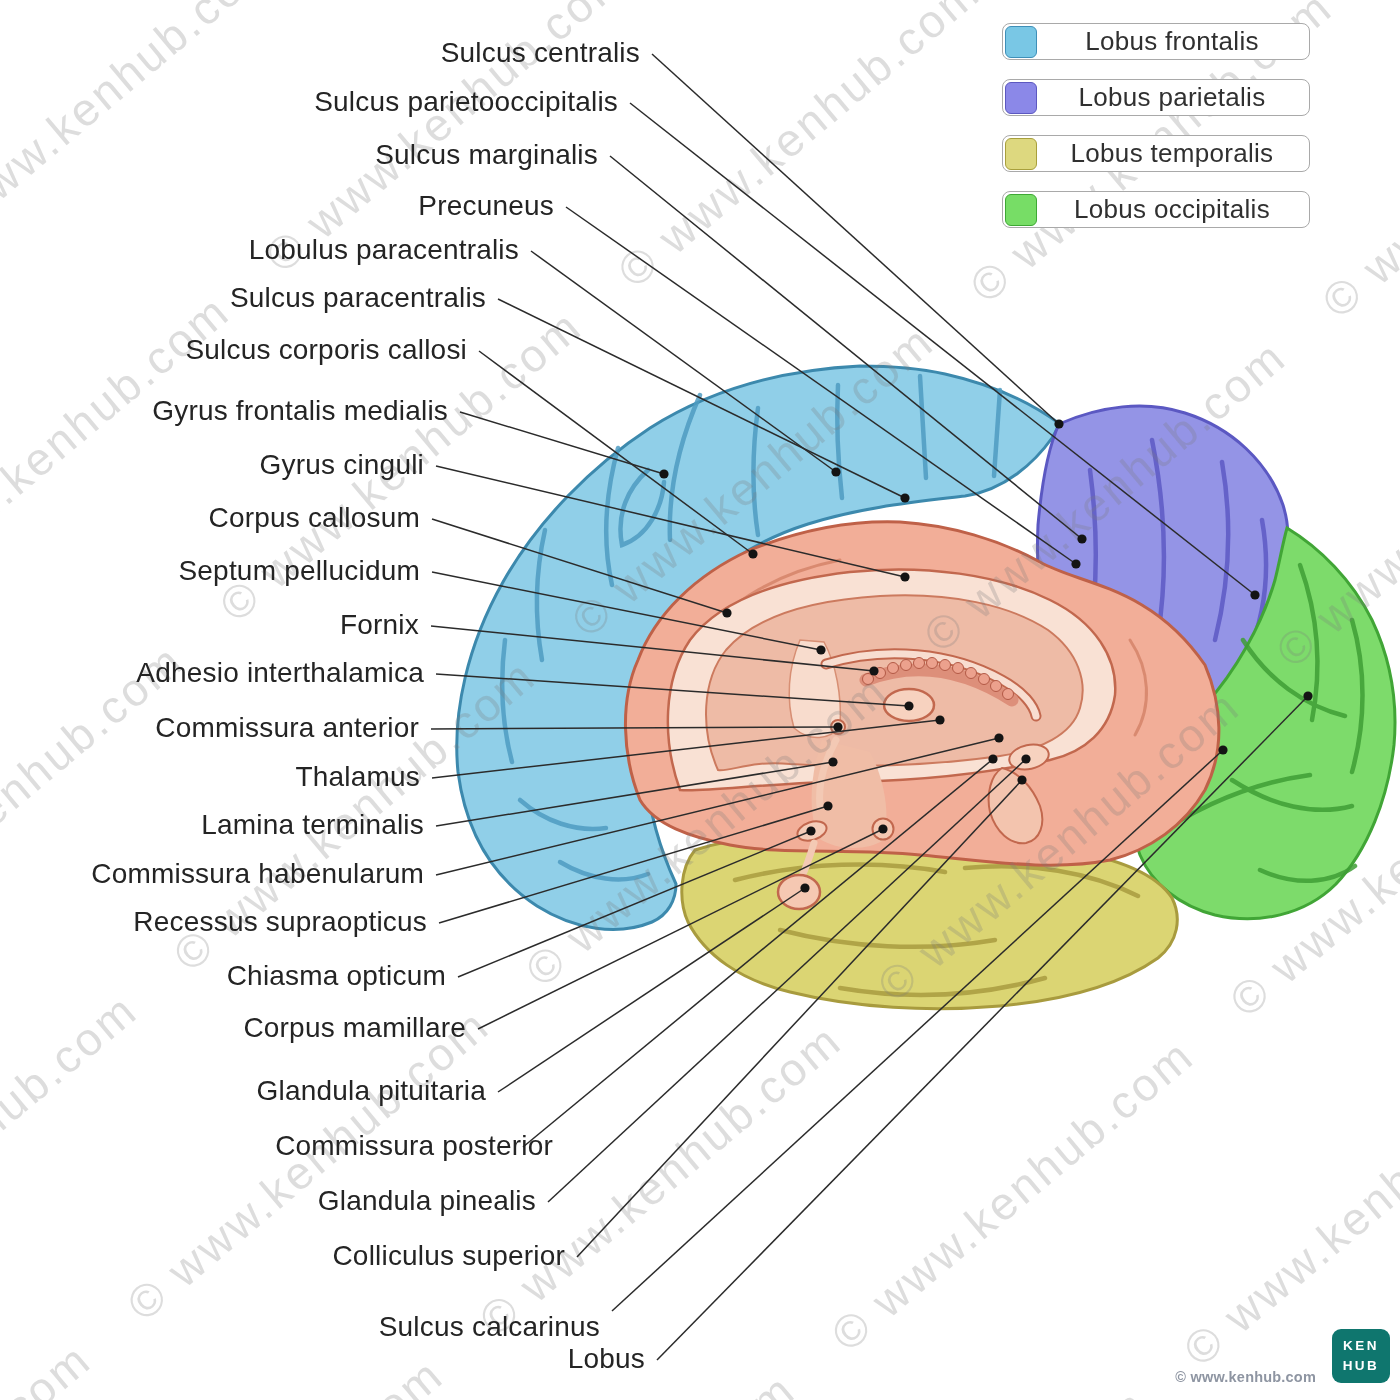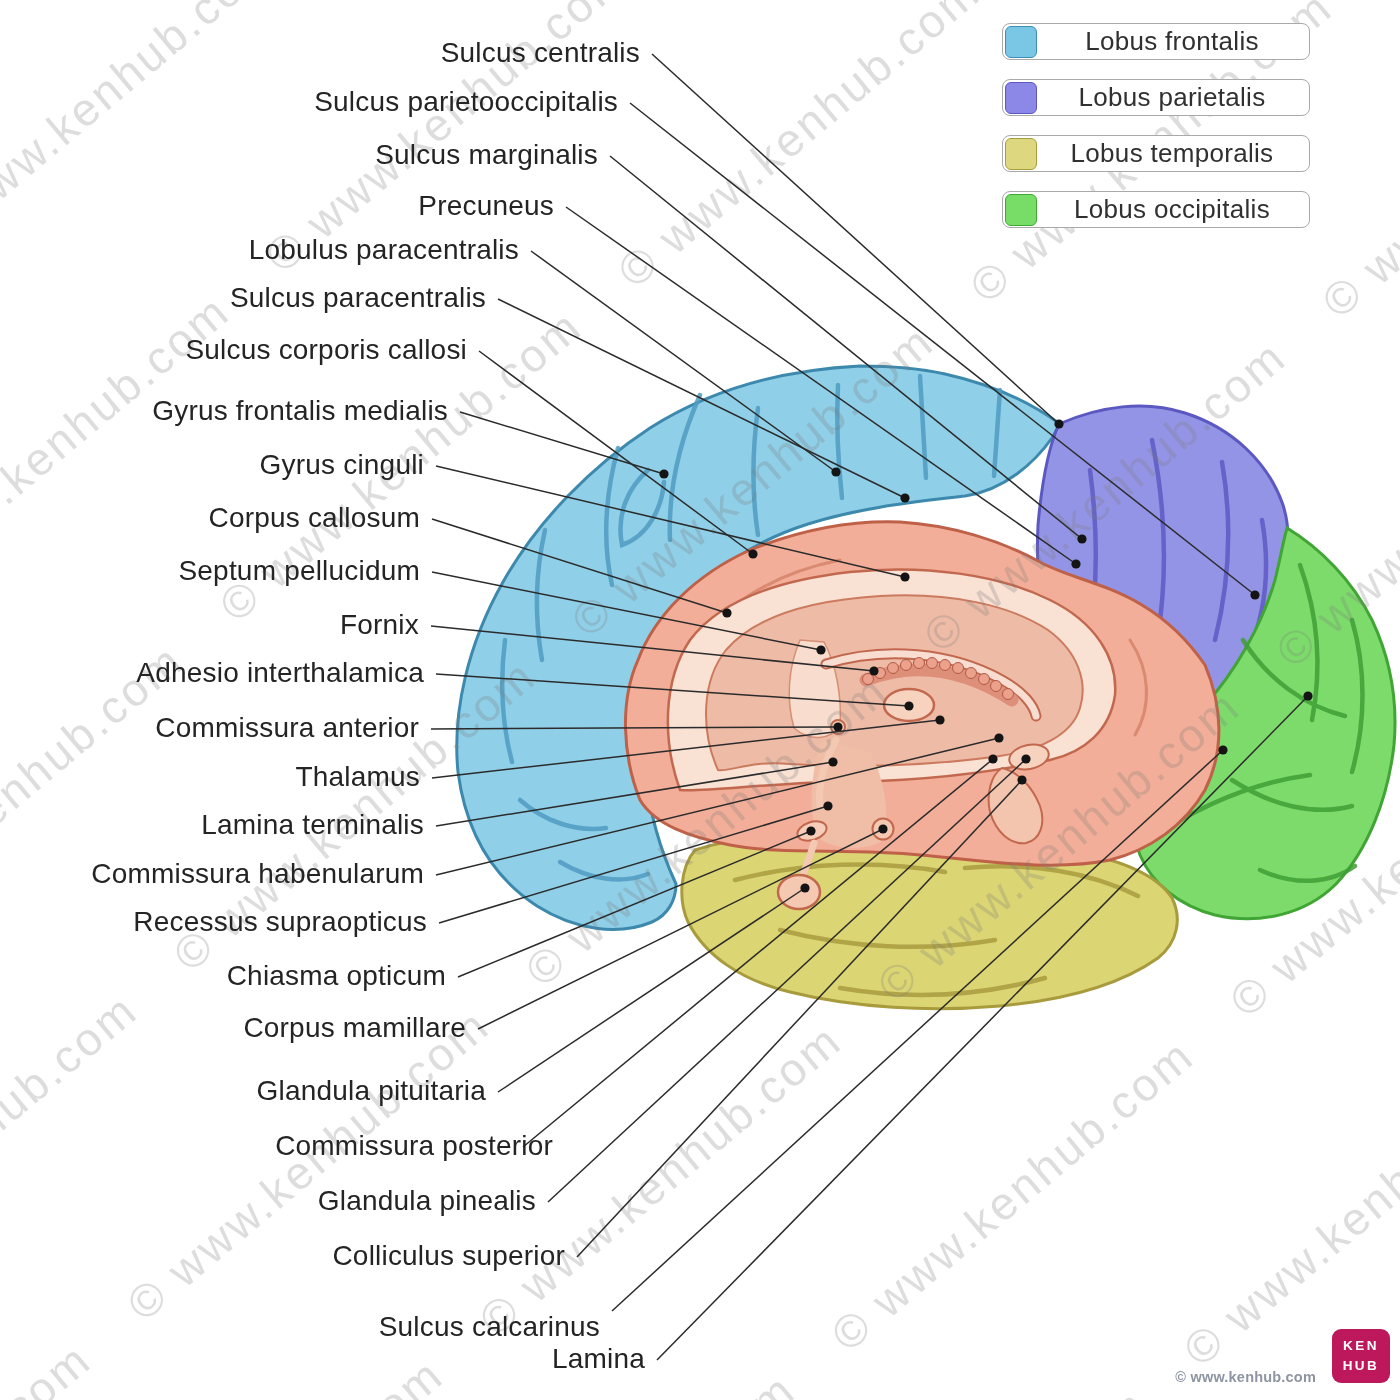"Lamina" div.anat-label { text: Lamina -> Lobus }
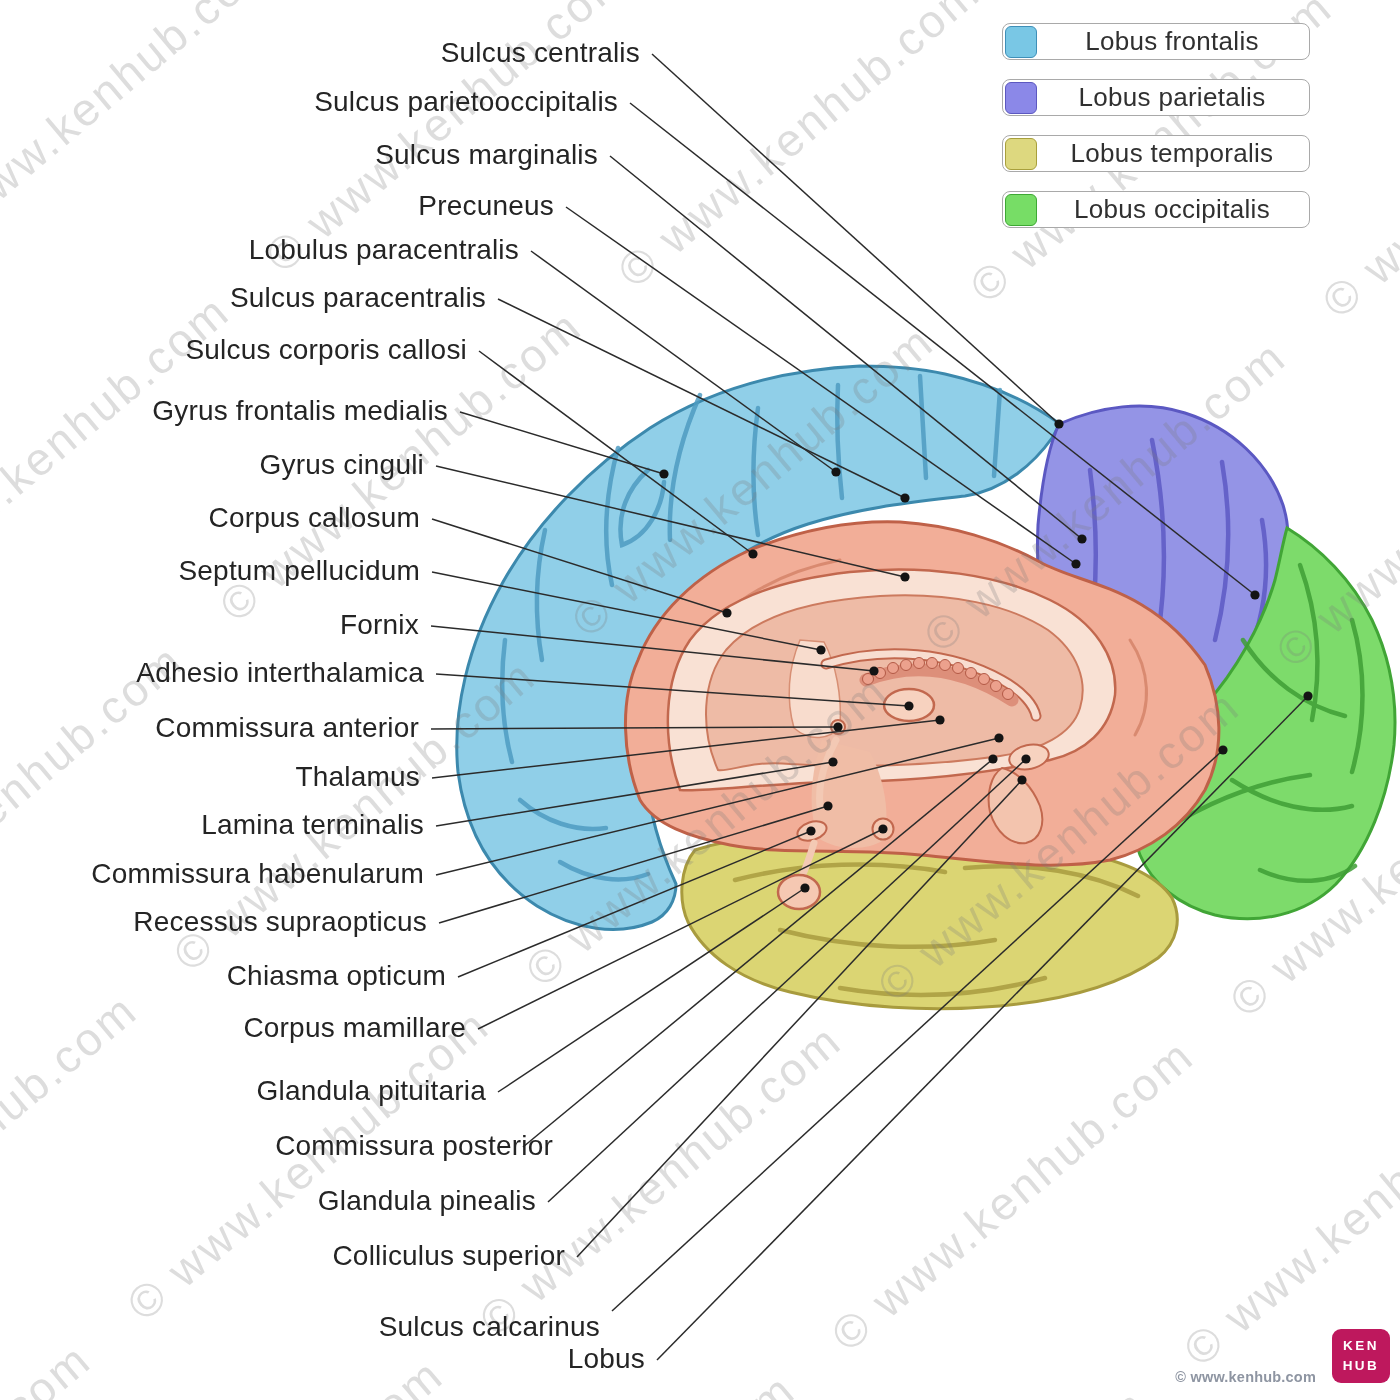"KEN" div { background: #be185d -> #0f766e }
